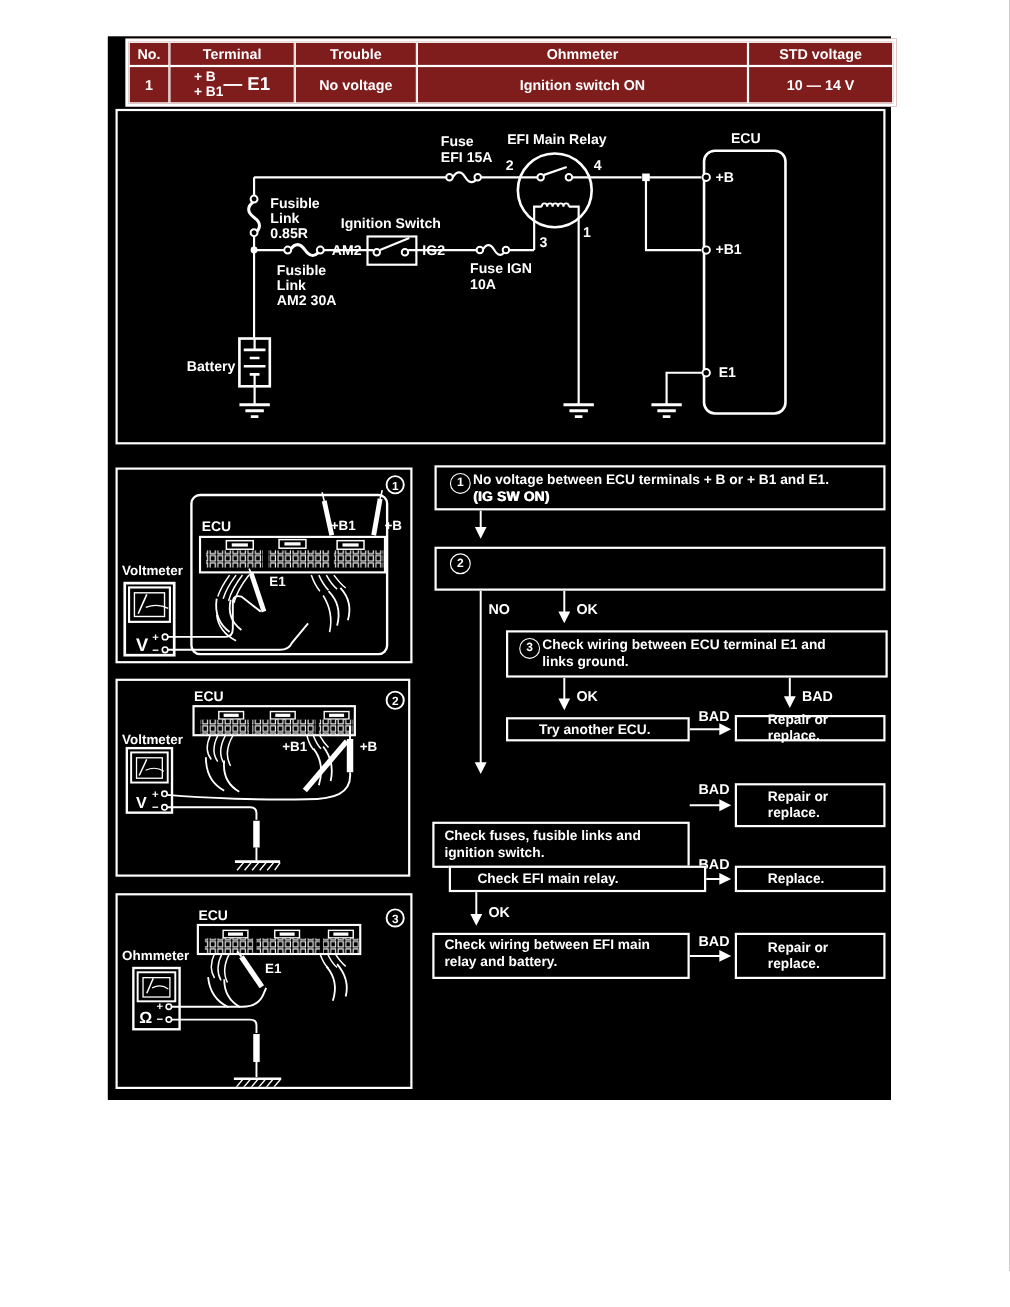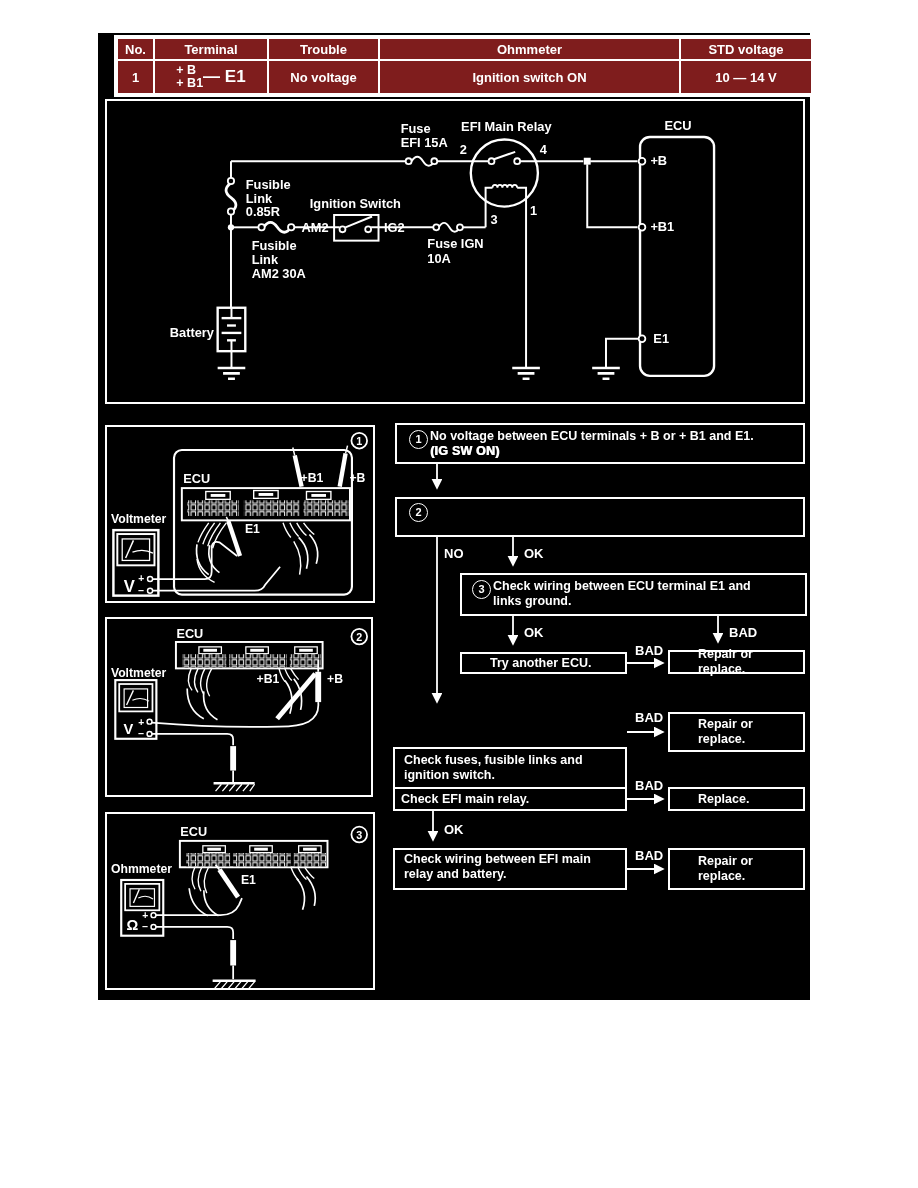"Check EFI main relay." div.fcbox { left: 3px -> 18px; padding-left: 6px -> 24px }
